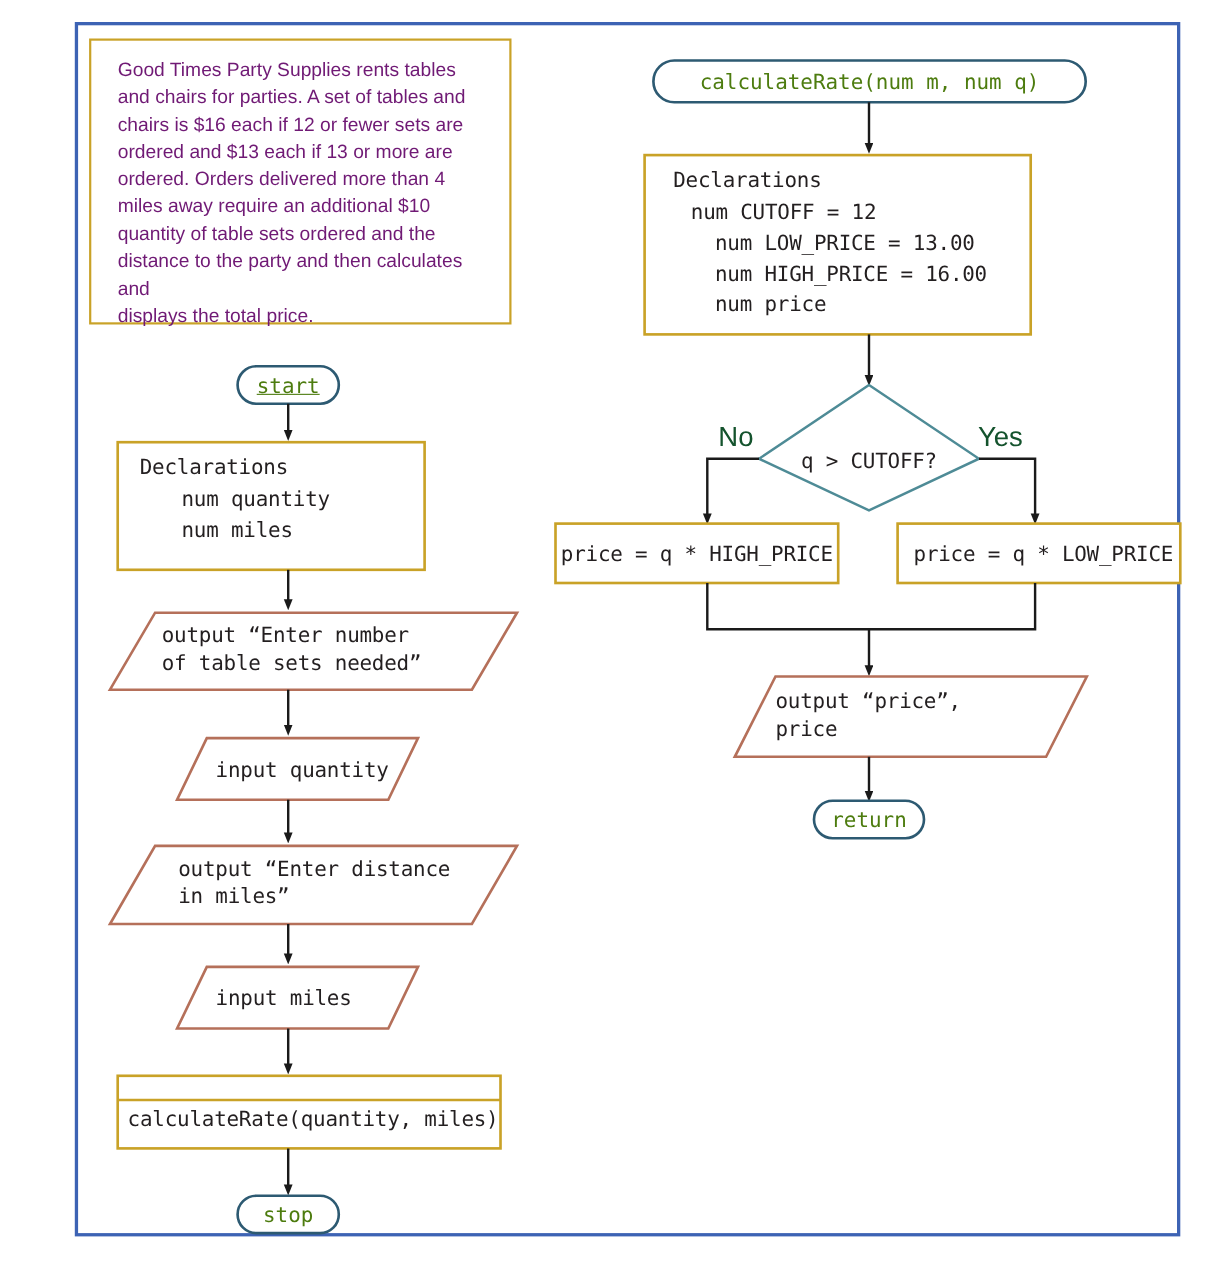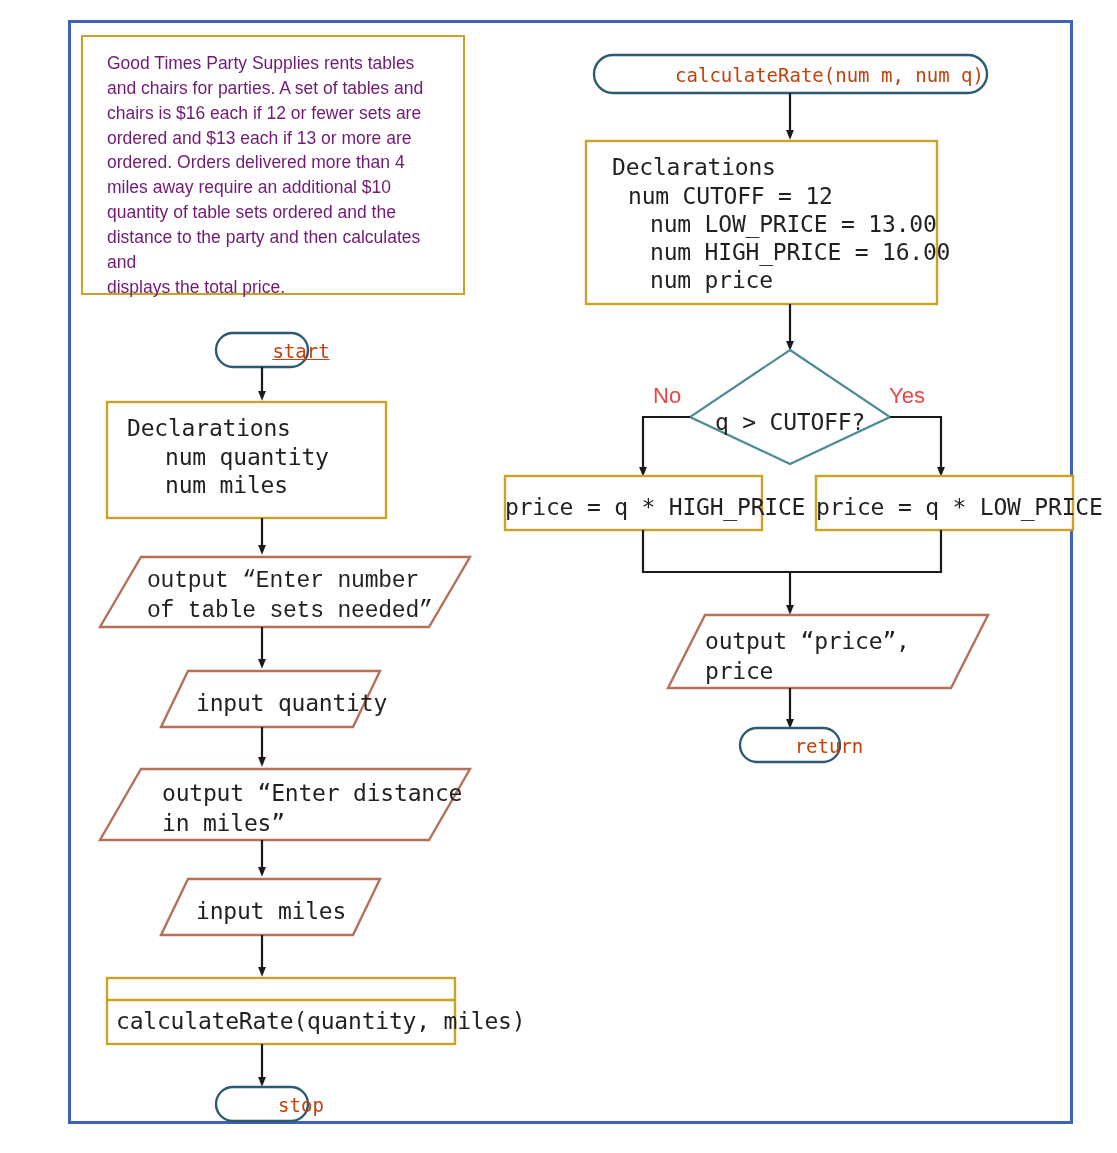"calculateRate(num m, num q)" .term-label { color: #c2410c -> #4d7c0f; margin-left: 39px -> none }
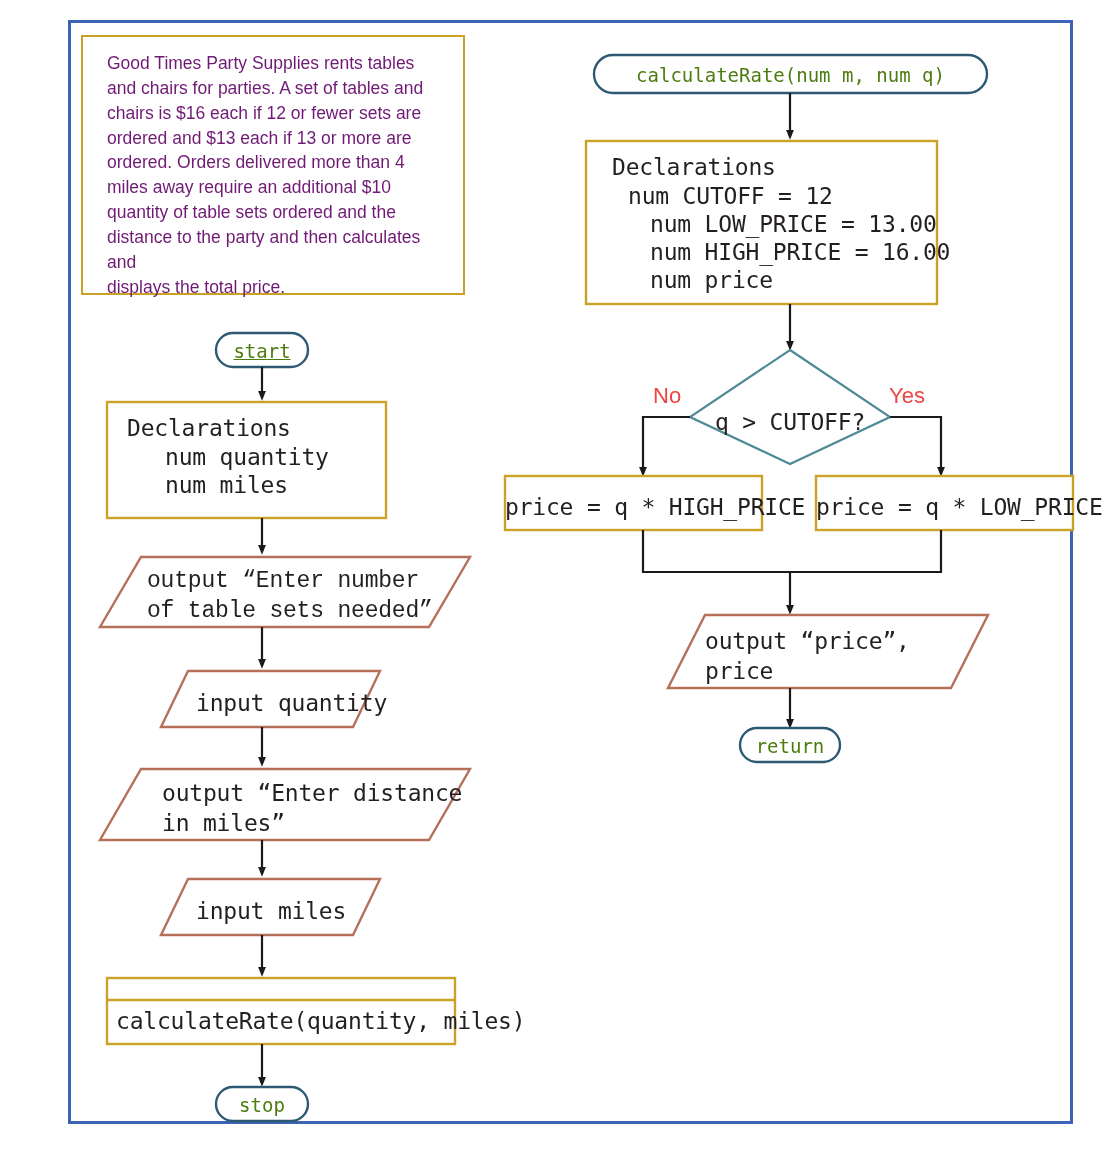"Declarations" .mono { font-size: 23px -> 19px }
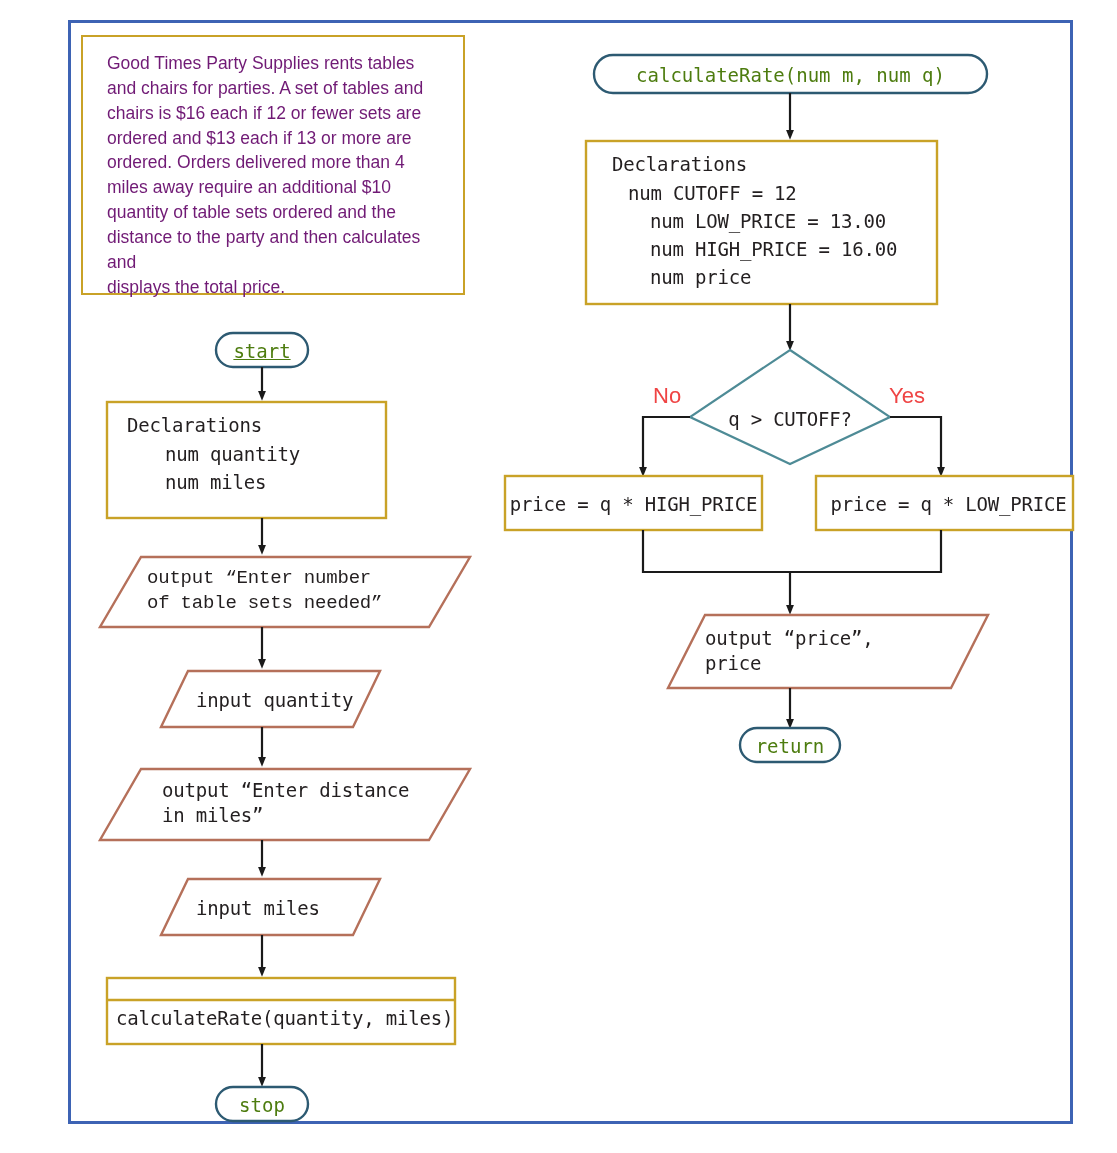"No" .branch-label { color: #ef4444 -> #14532d; font-size: 22px -> 25px }
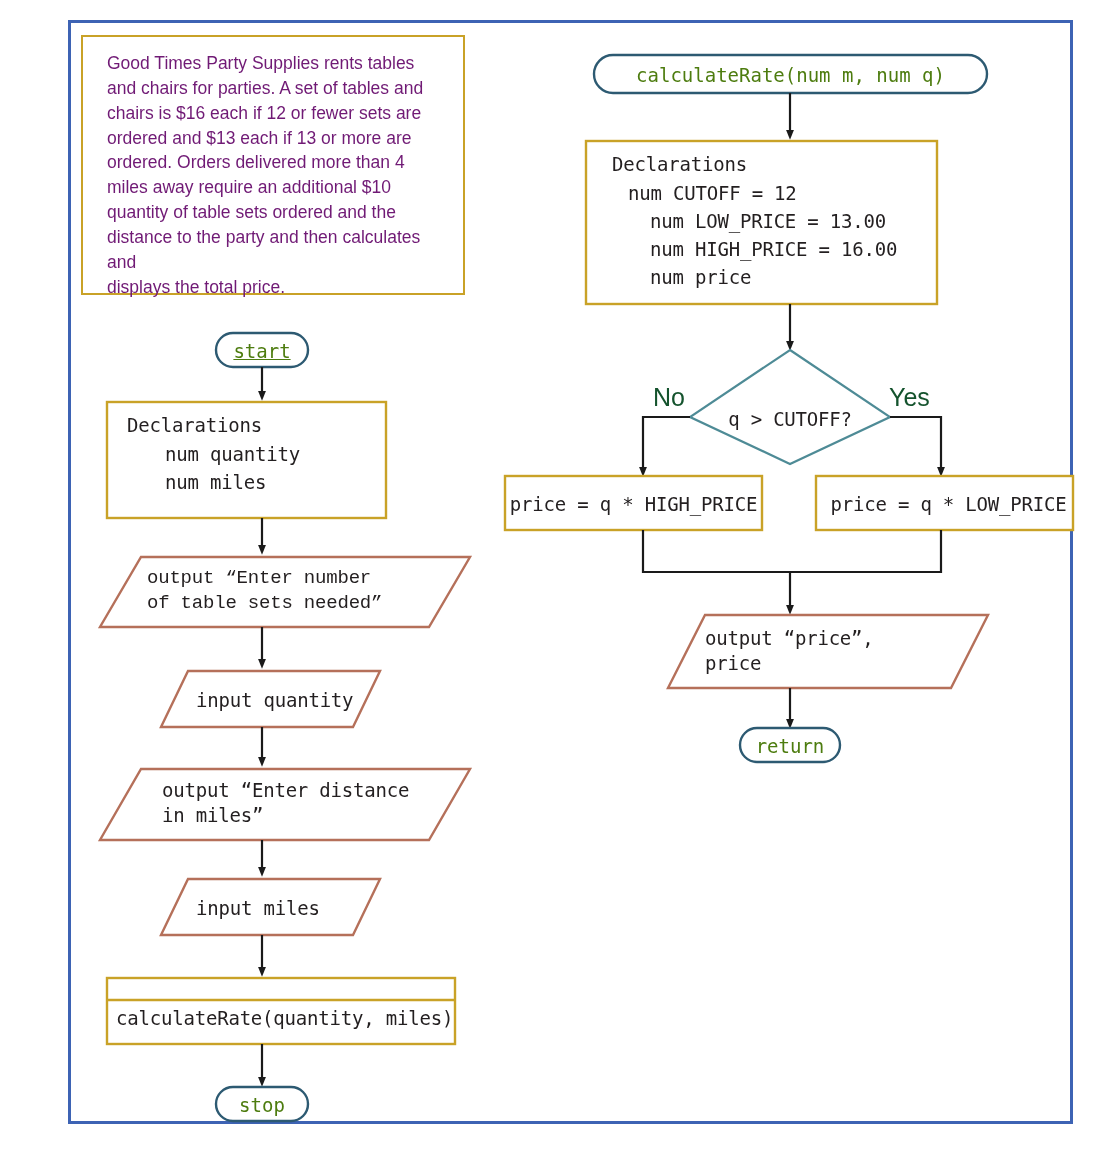"output “Enter number" div.txt { font-family: Liberation Mono, monospace -> none }
